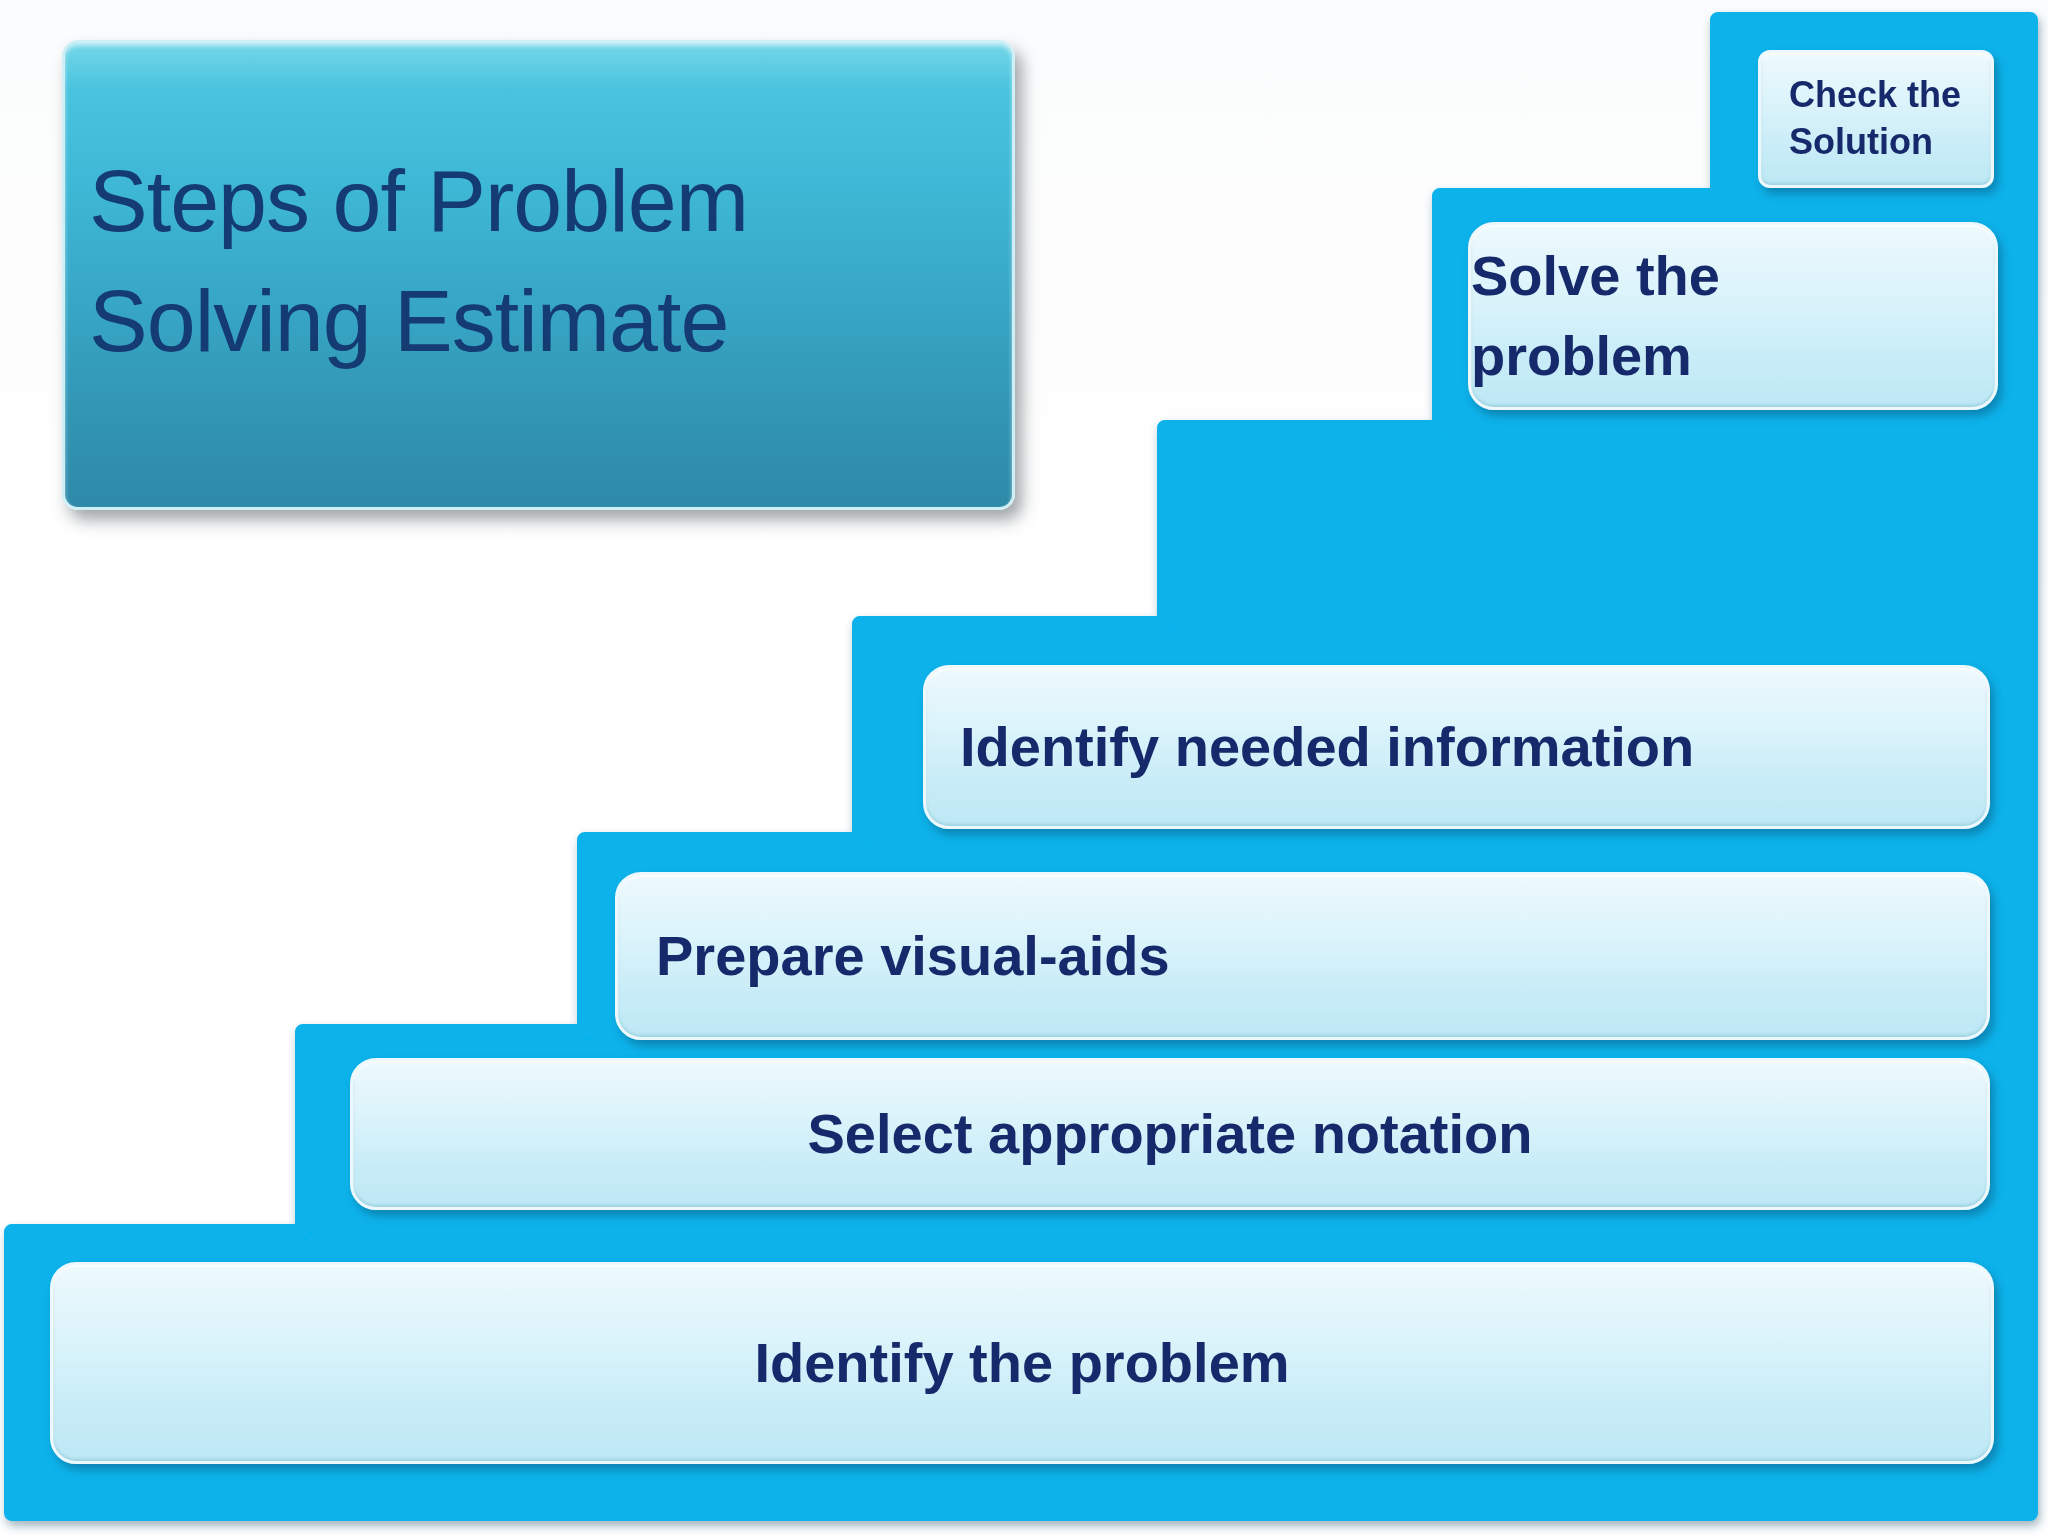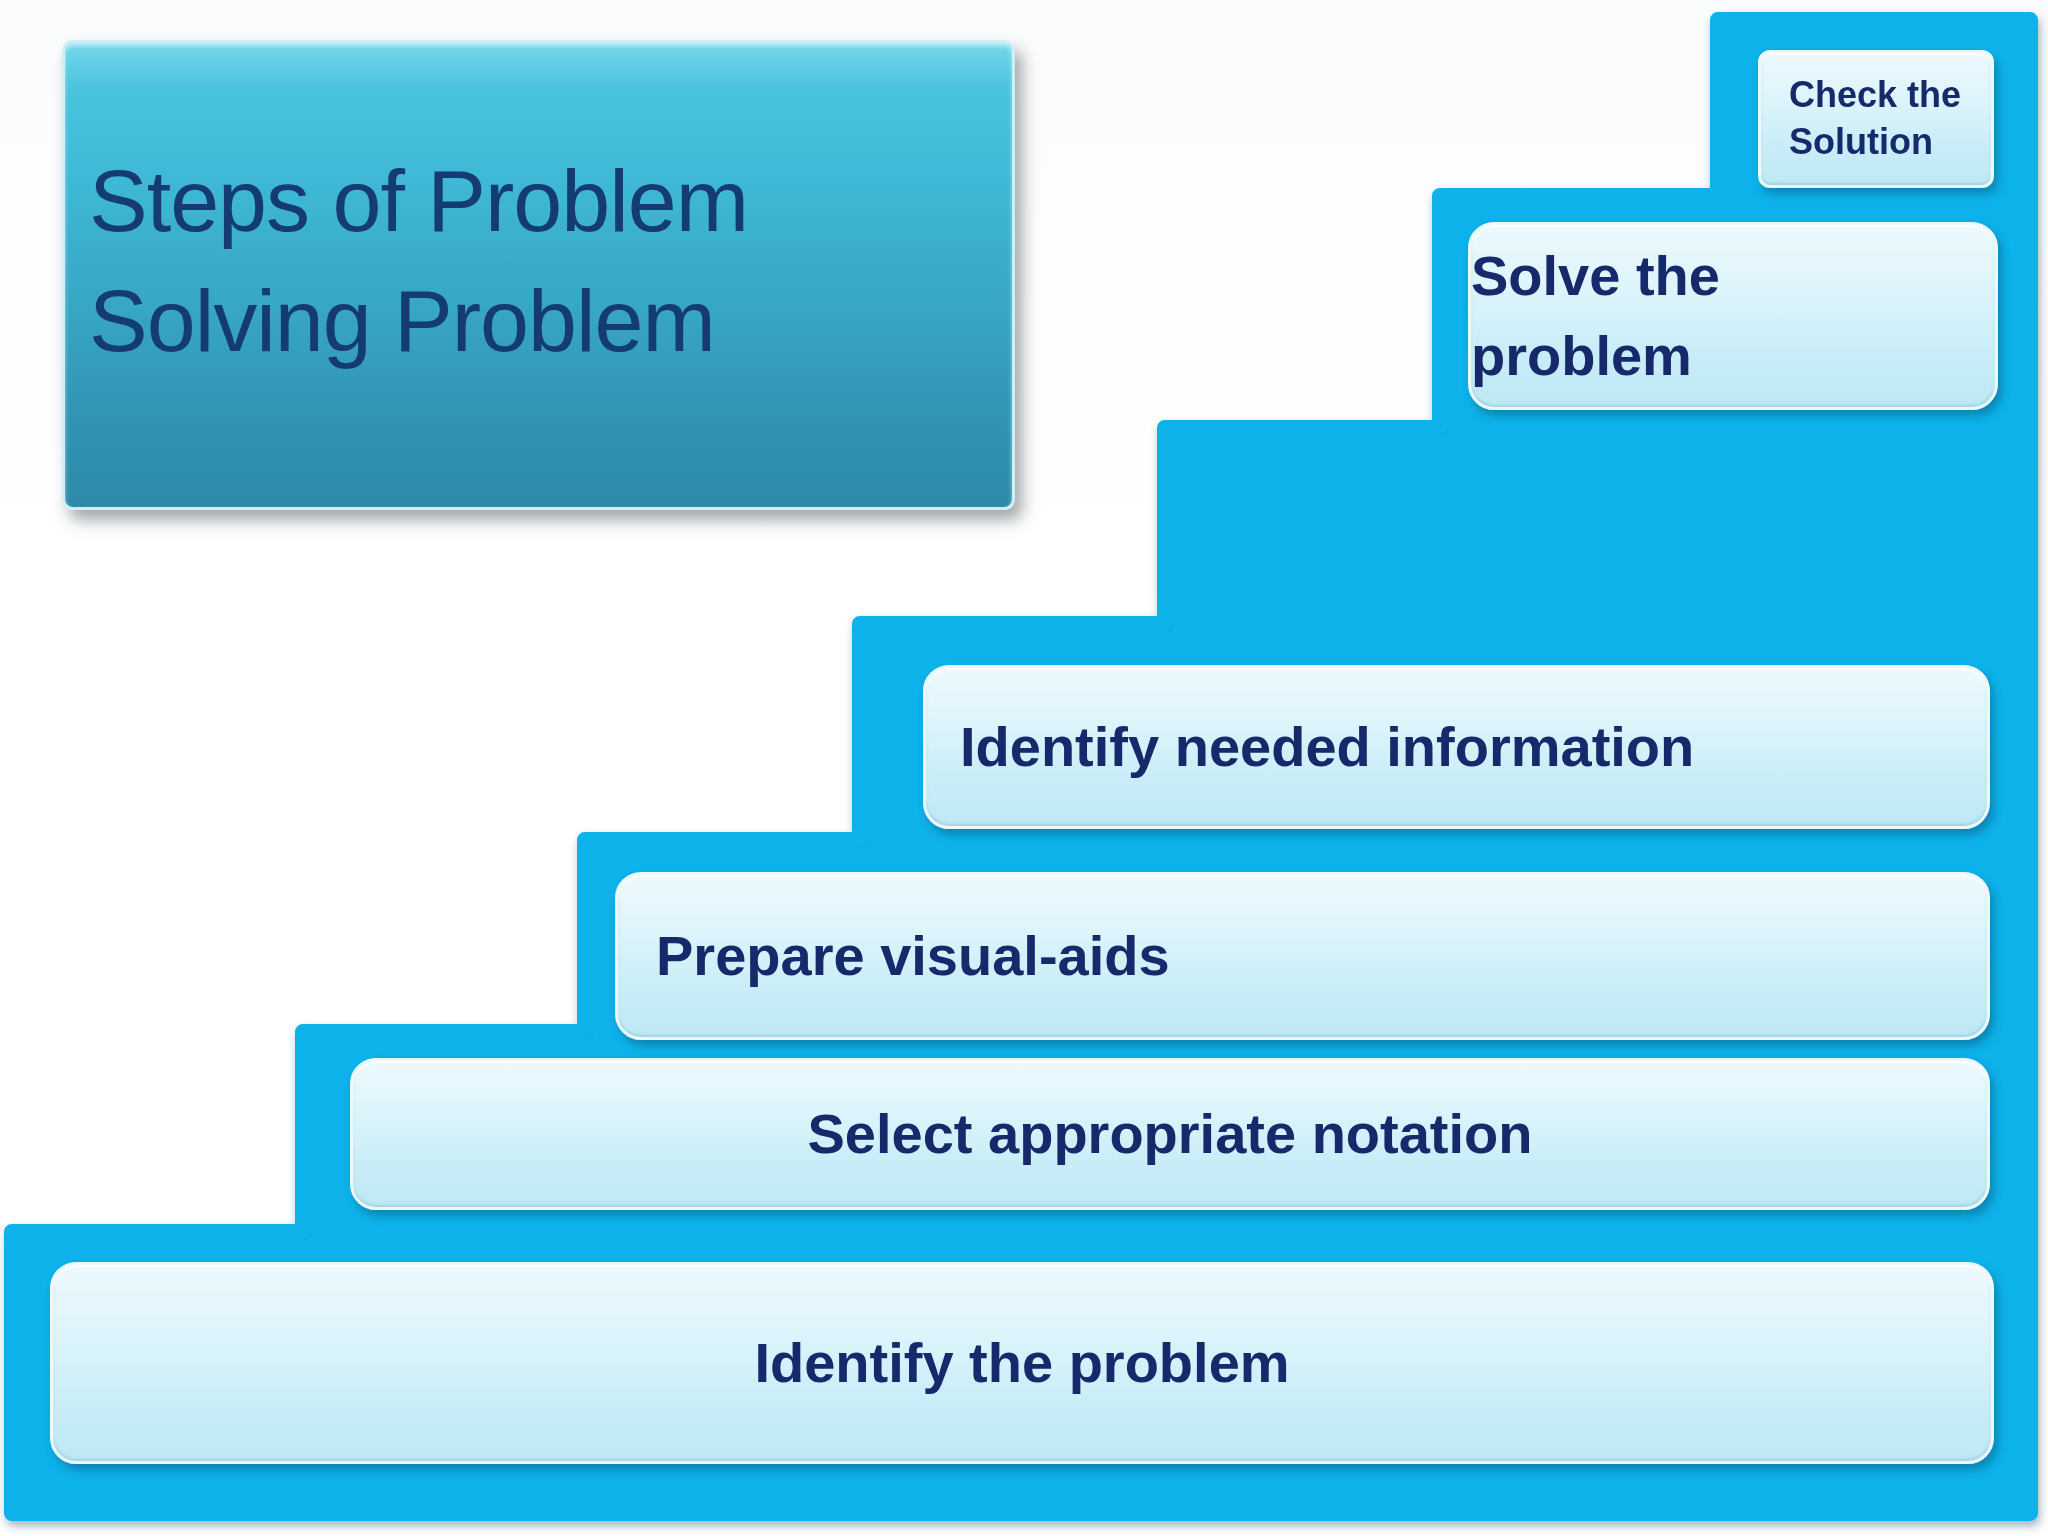"Steps of Problem" .title-box { border-radius: 11px -> 16px }
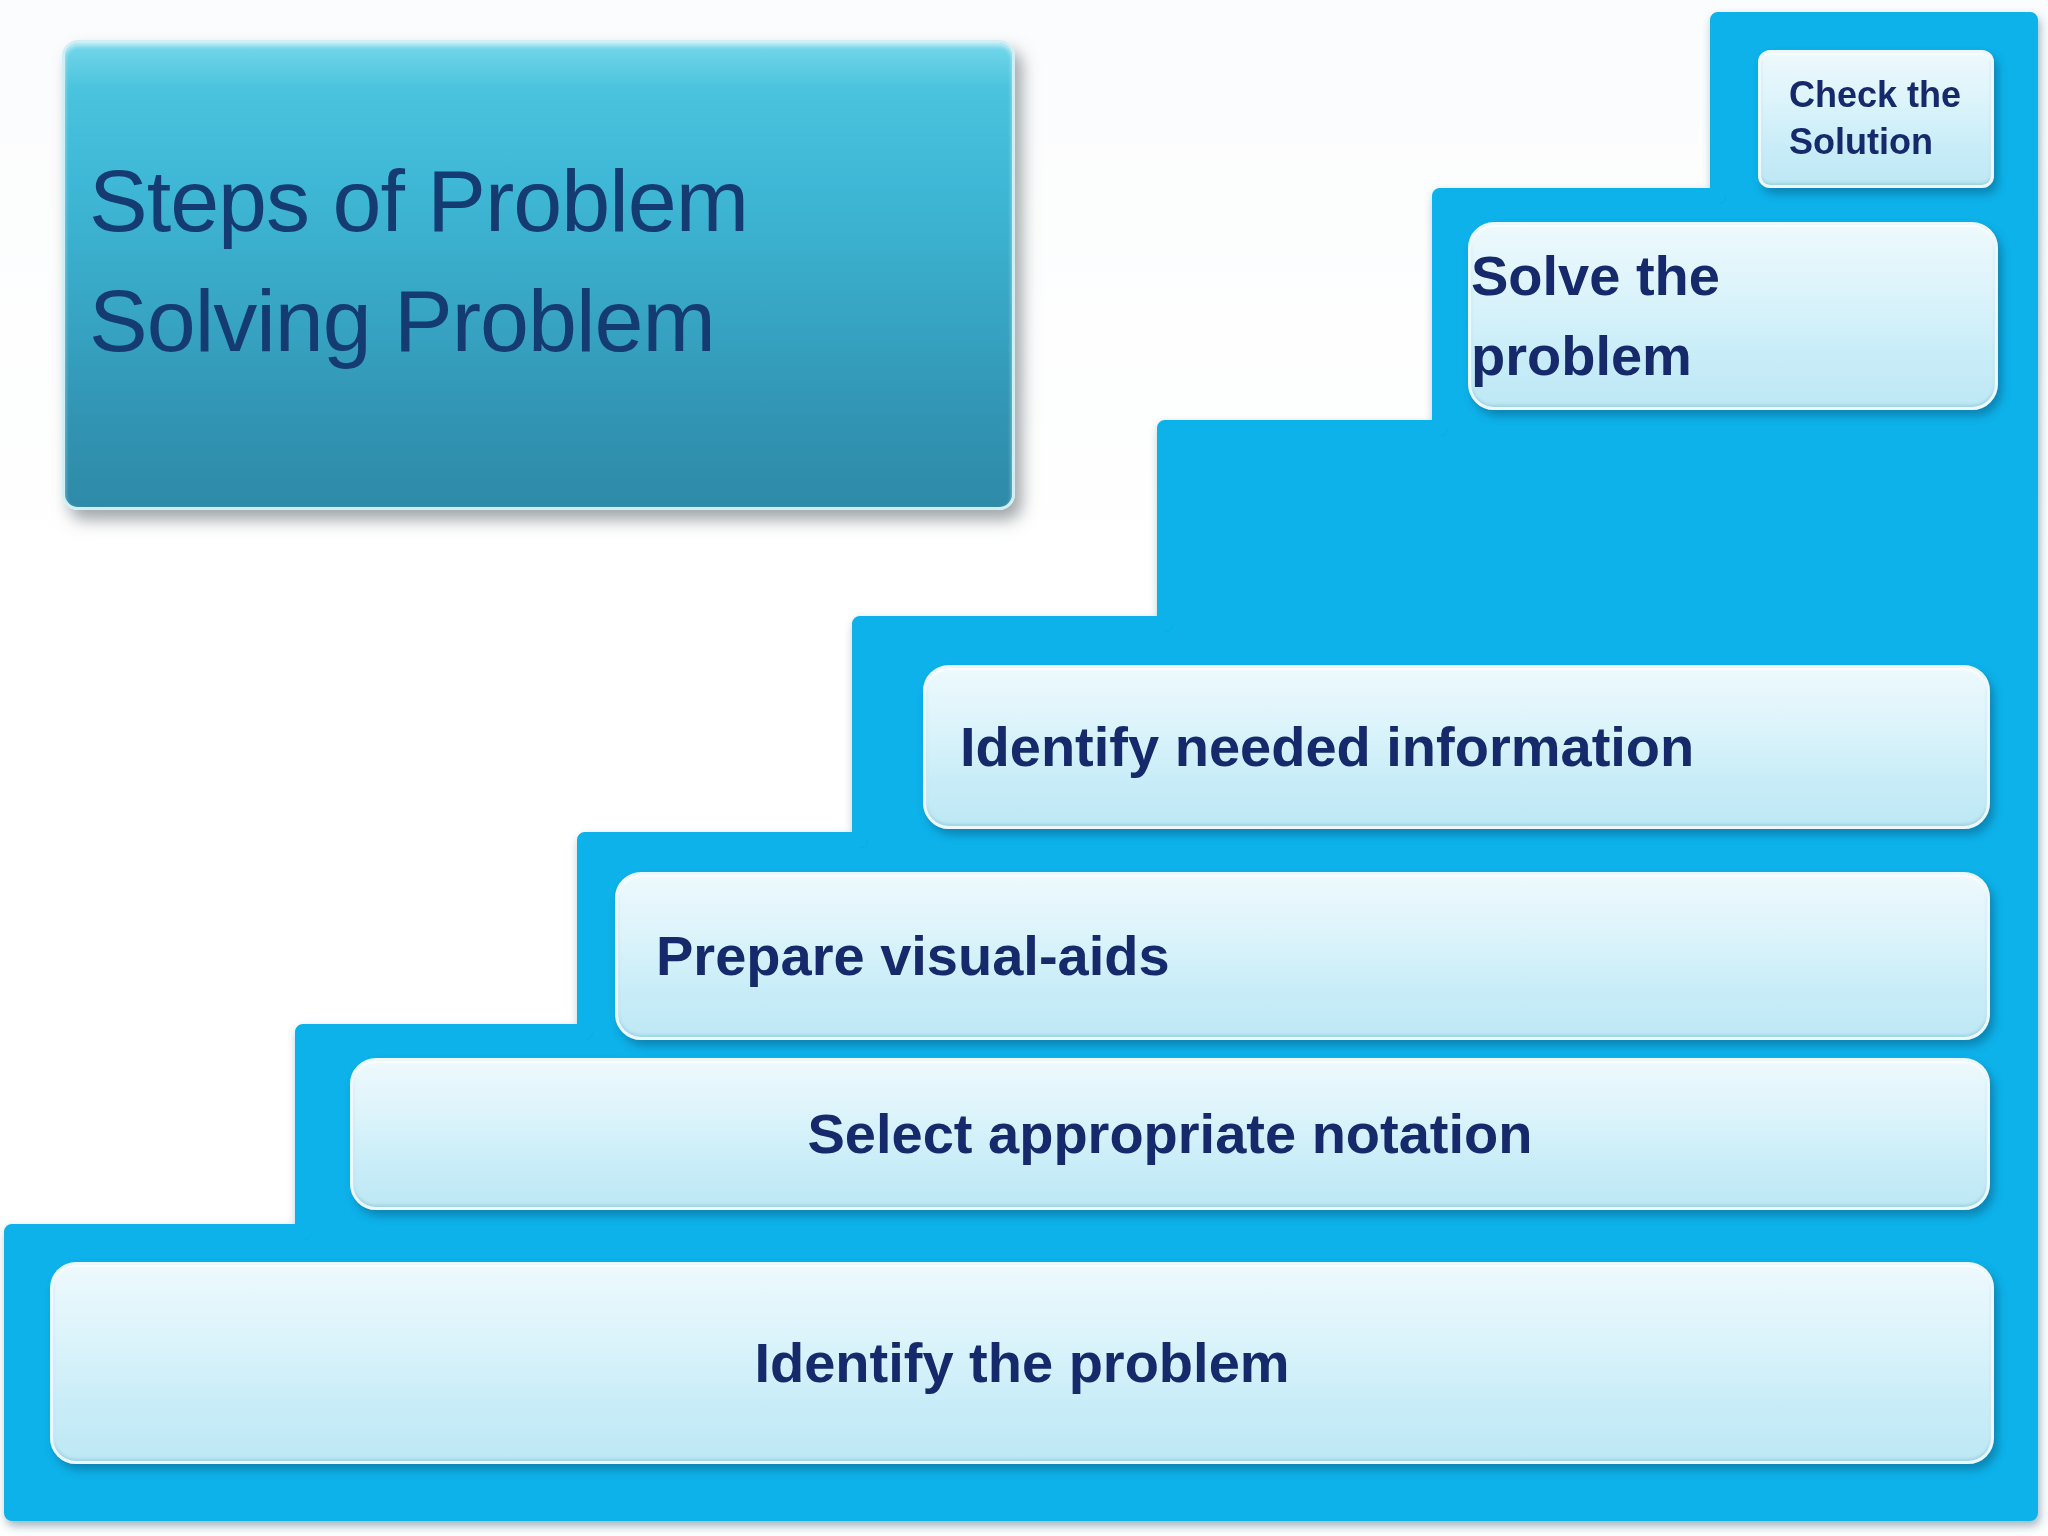"Solving Problem" div.title-line { text: Problem -> Estimate }
